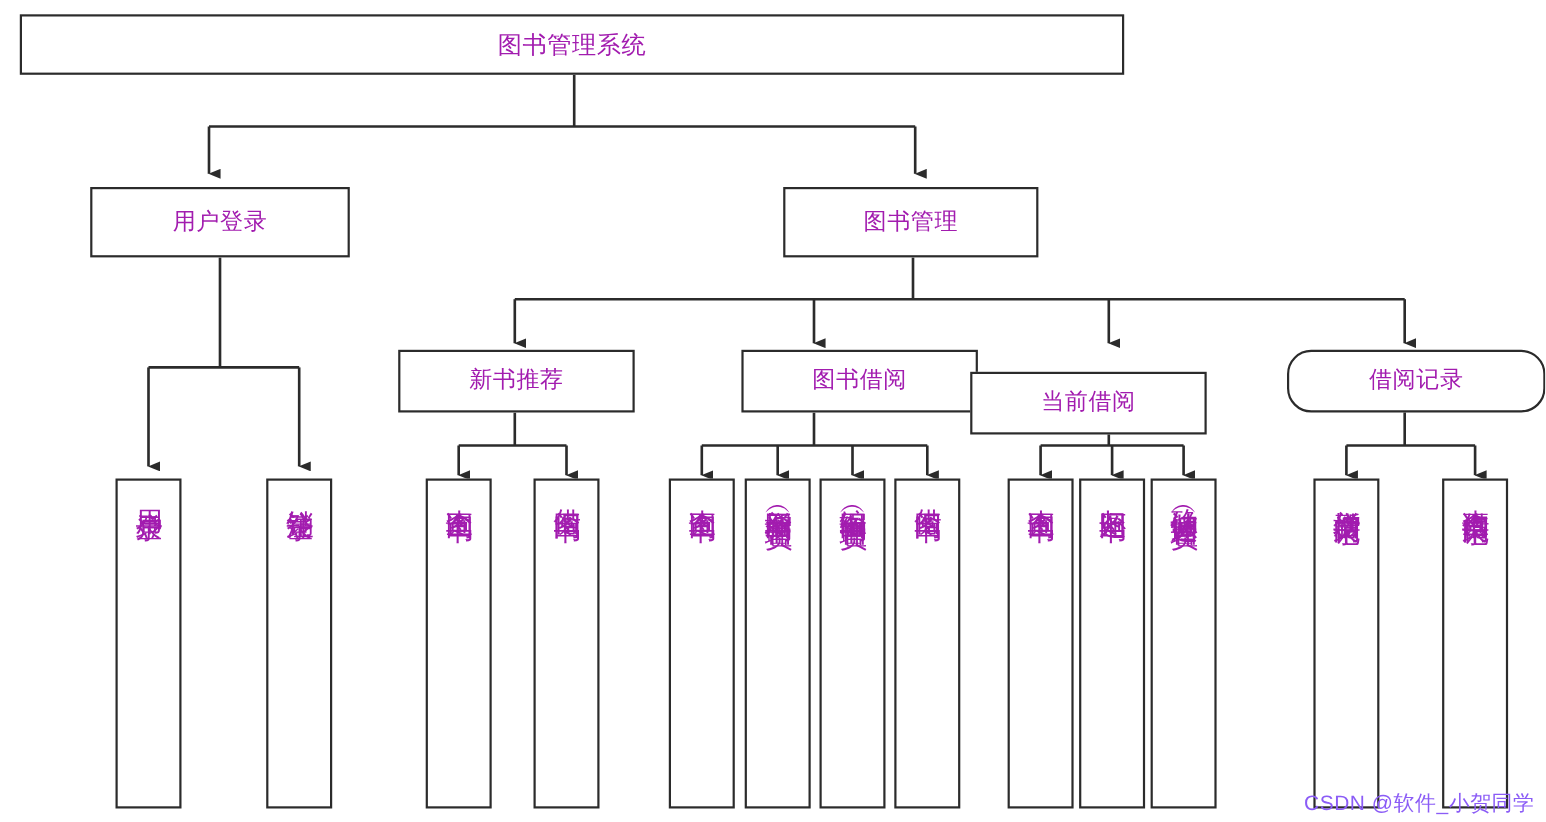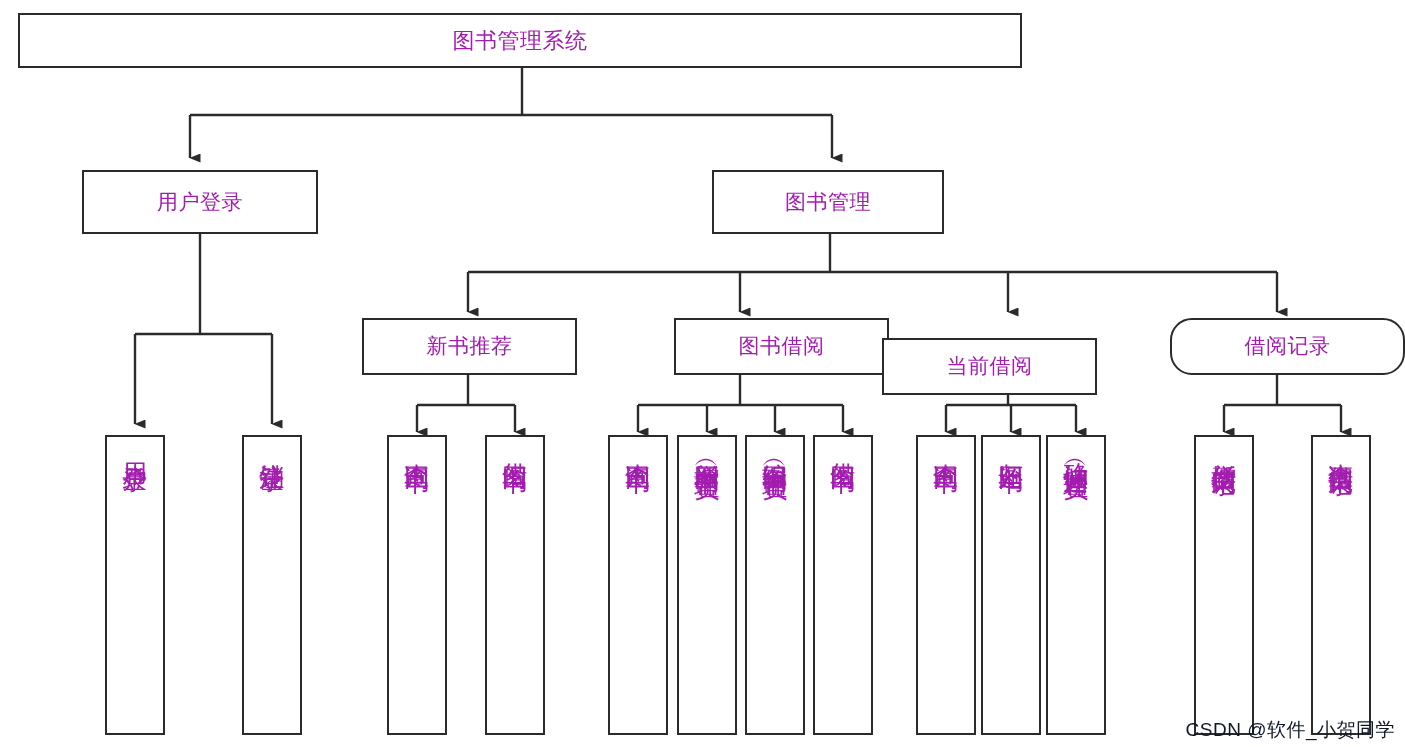"CSDN @软件_小贺同学" #watermark { color: #0f172a -> #8b5cf6 }
